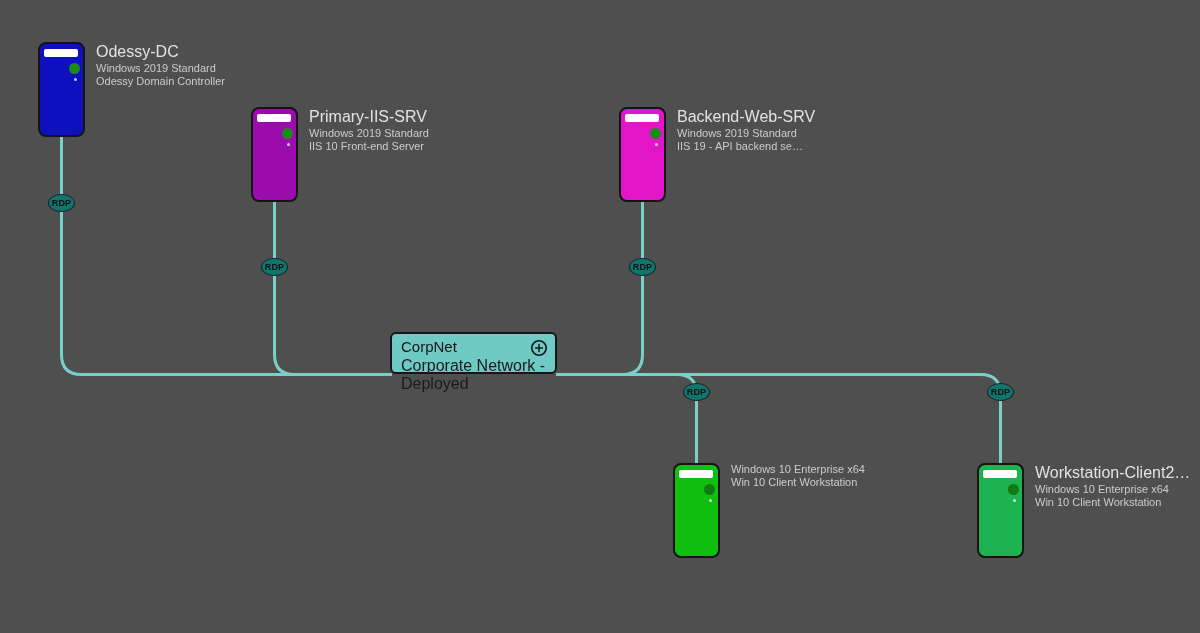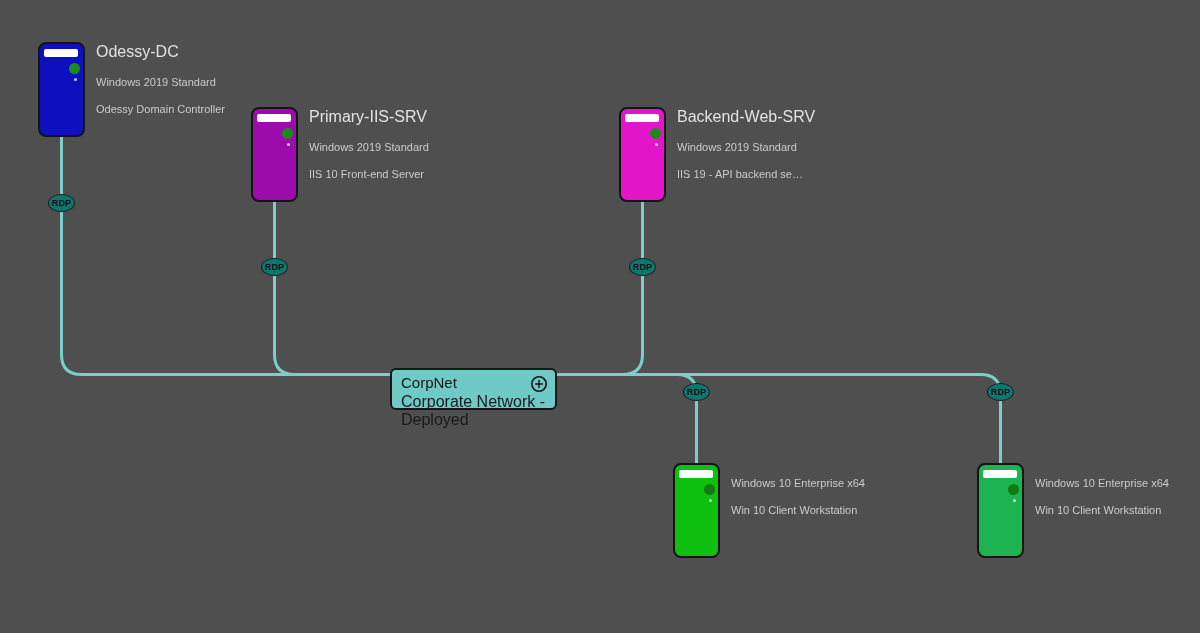"Windows 2019 Standard" .sub1 { margin-top: 14px -> 0 }
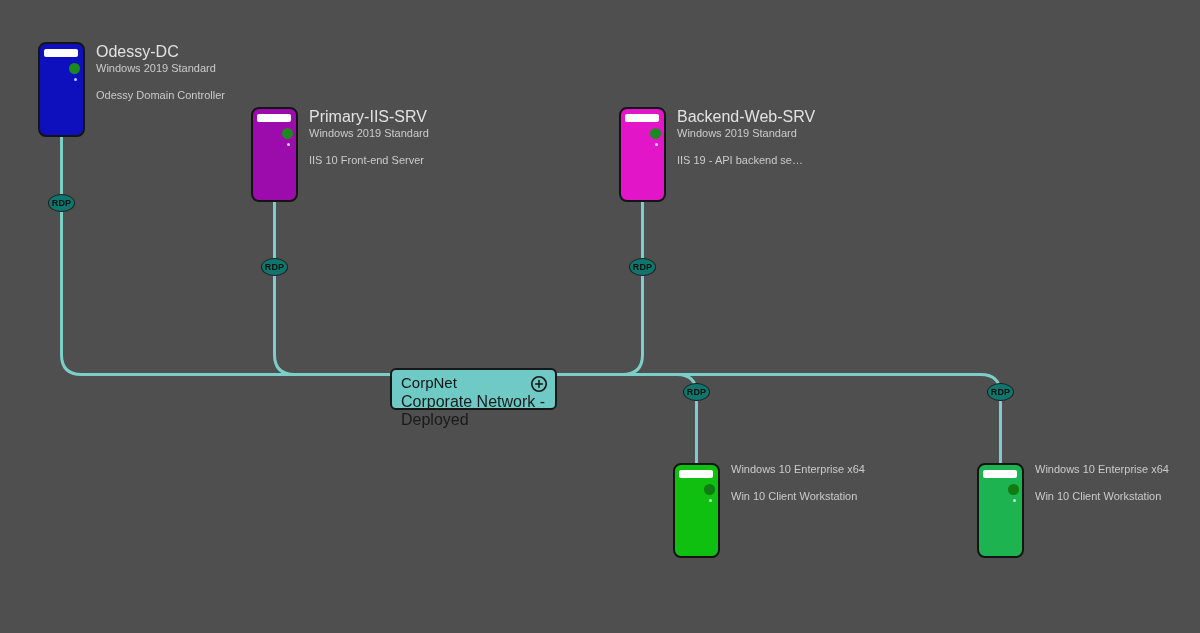"Odessy Domain Controller" .sub2 { margin-top: 14px -> none }
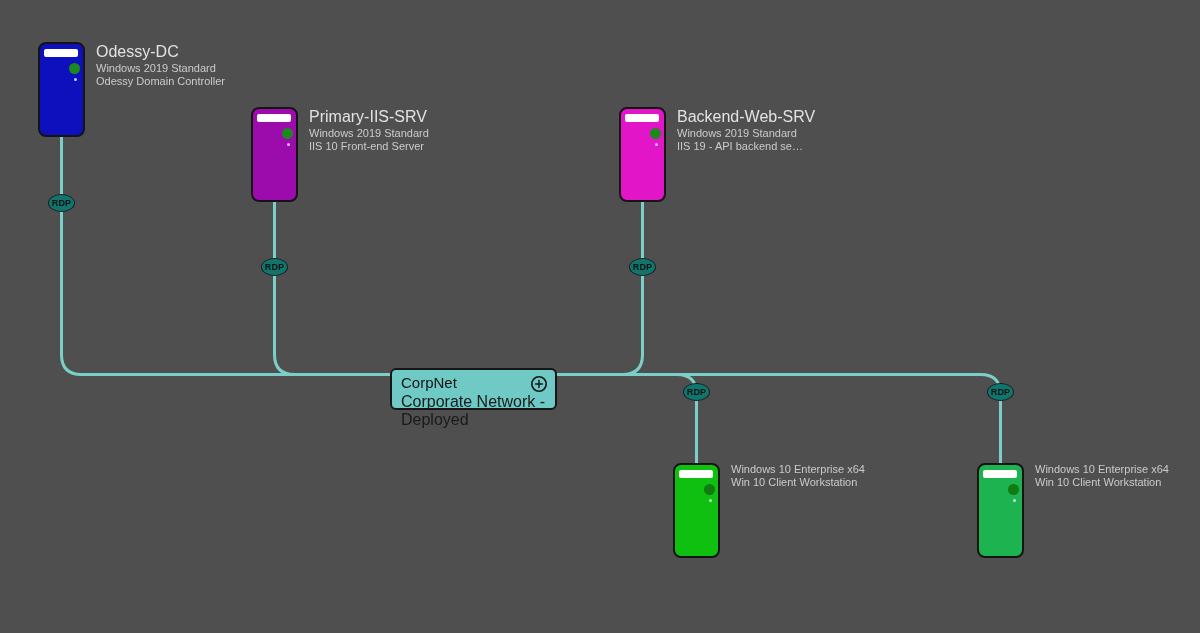"CorpNet" .netbox { top: 368px -> 332px }
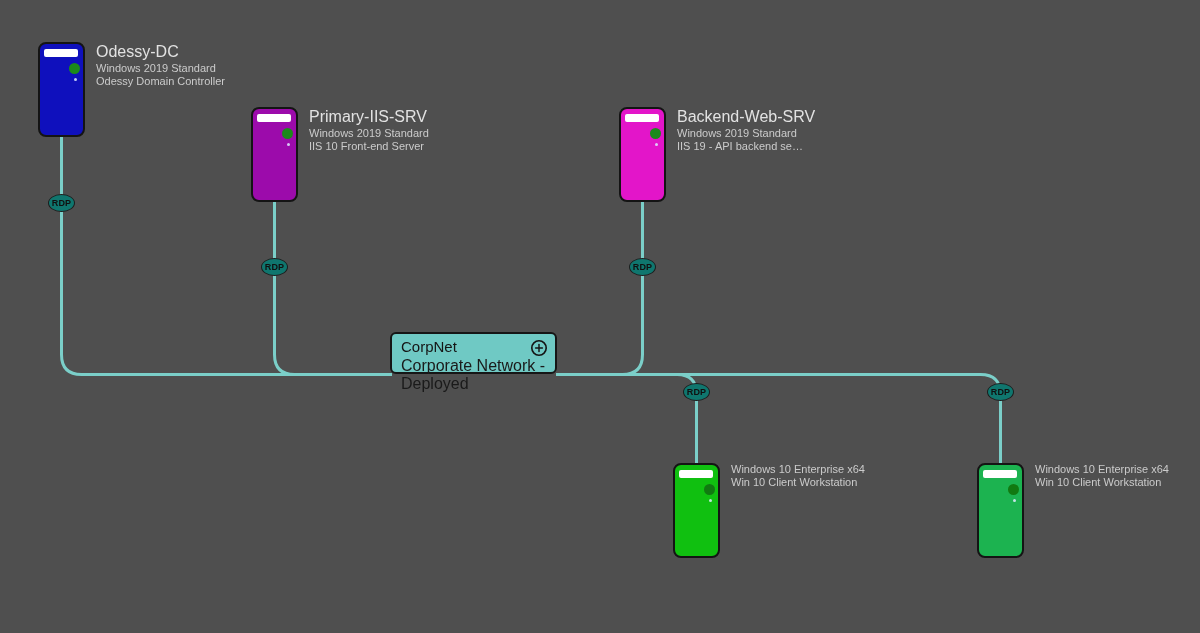"Workstation-Client2…" div.title { html: none -> <div>Workstation-Client2…</div> }
